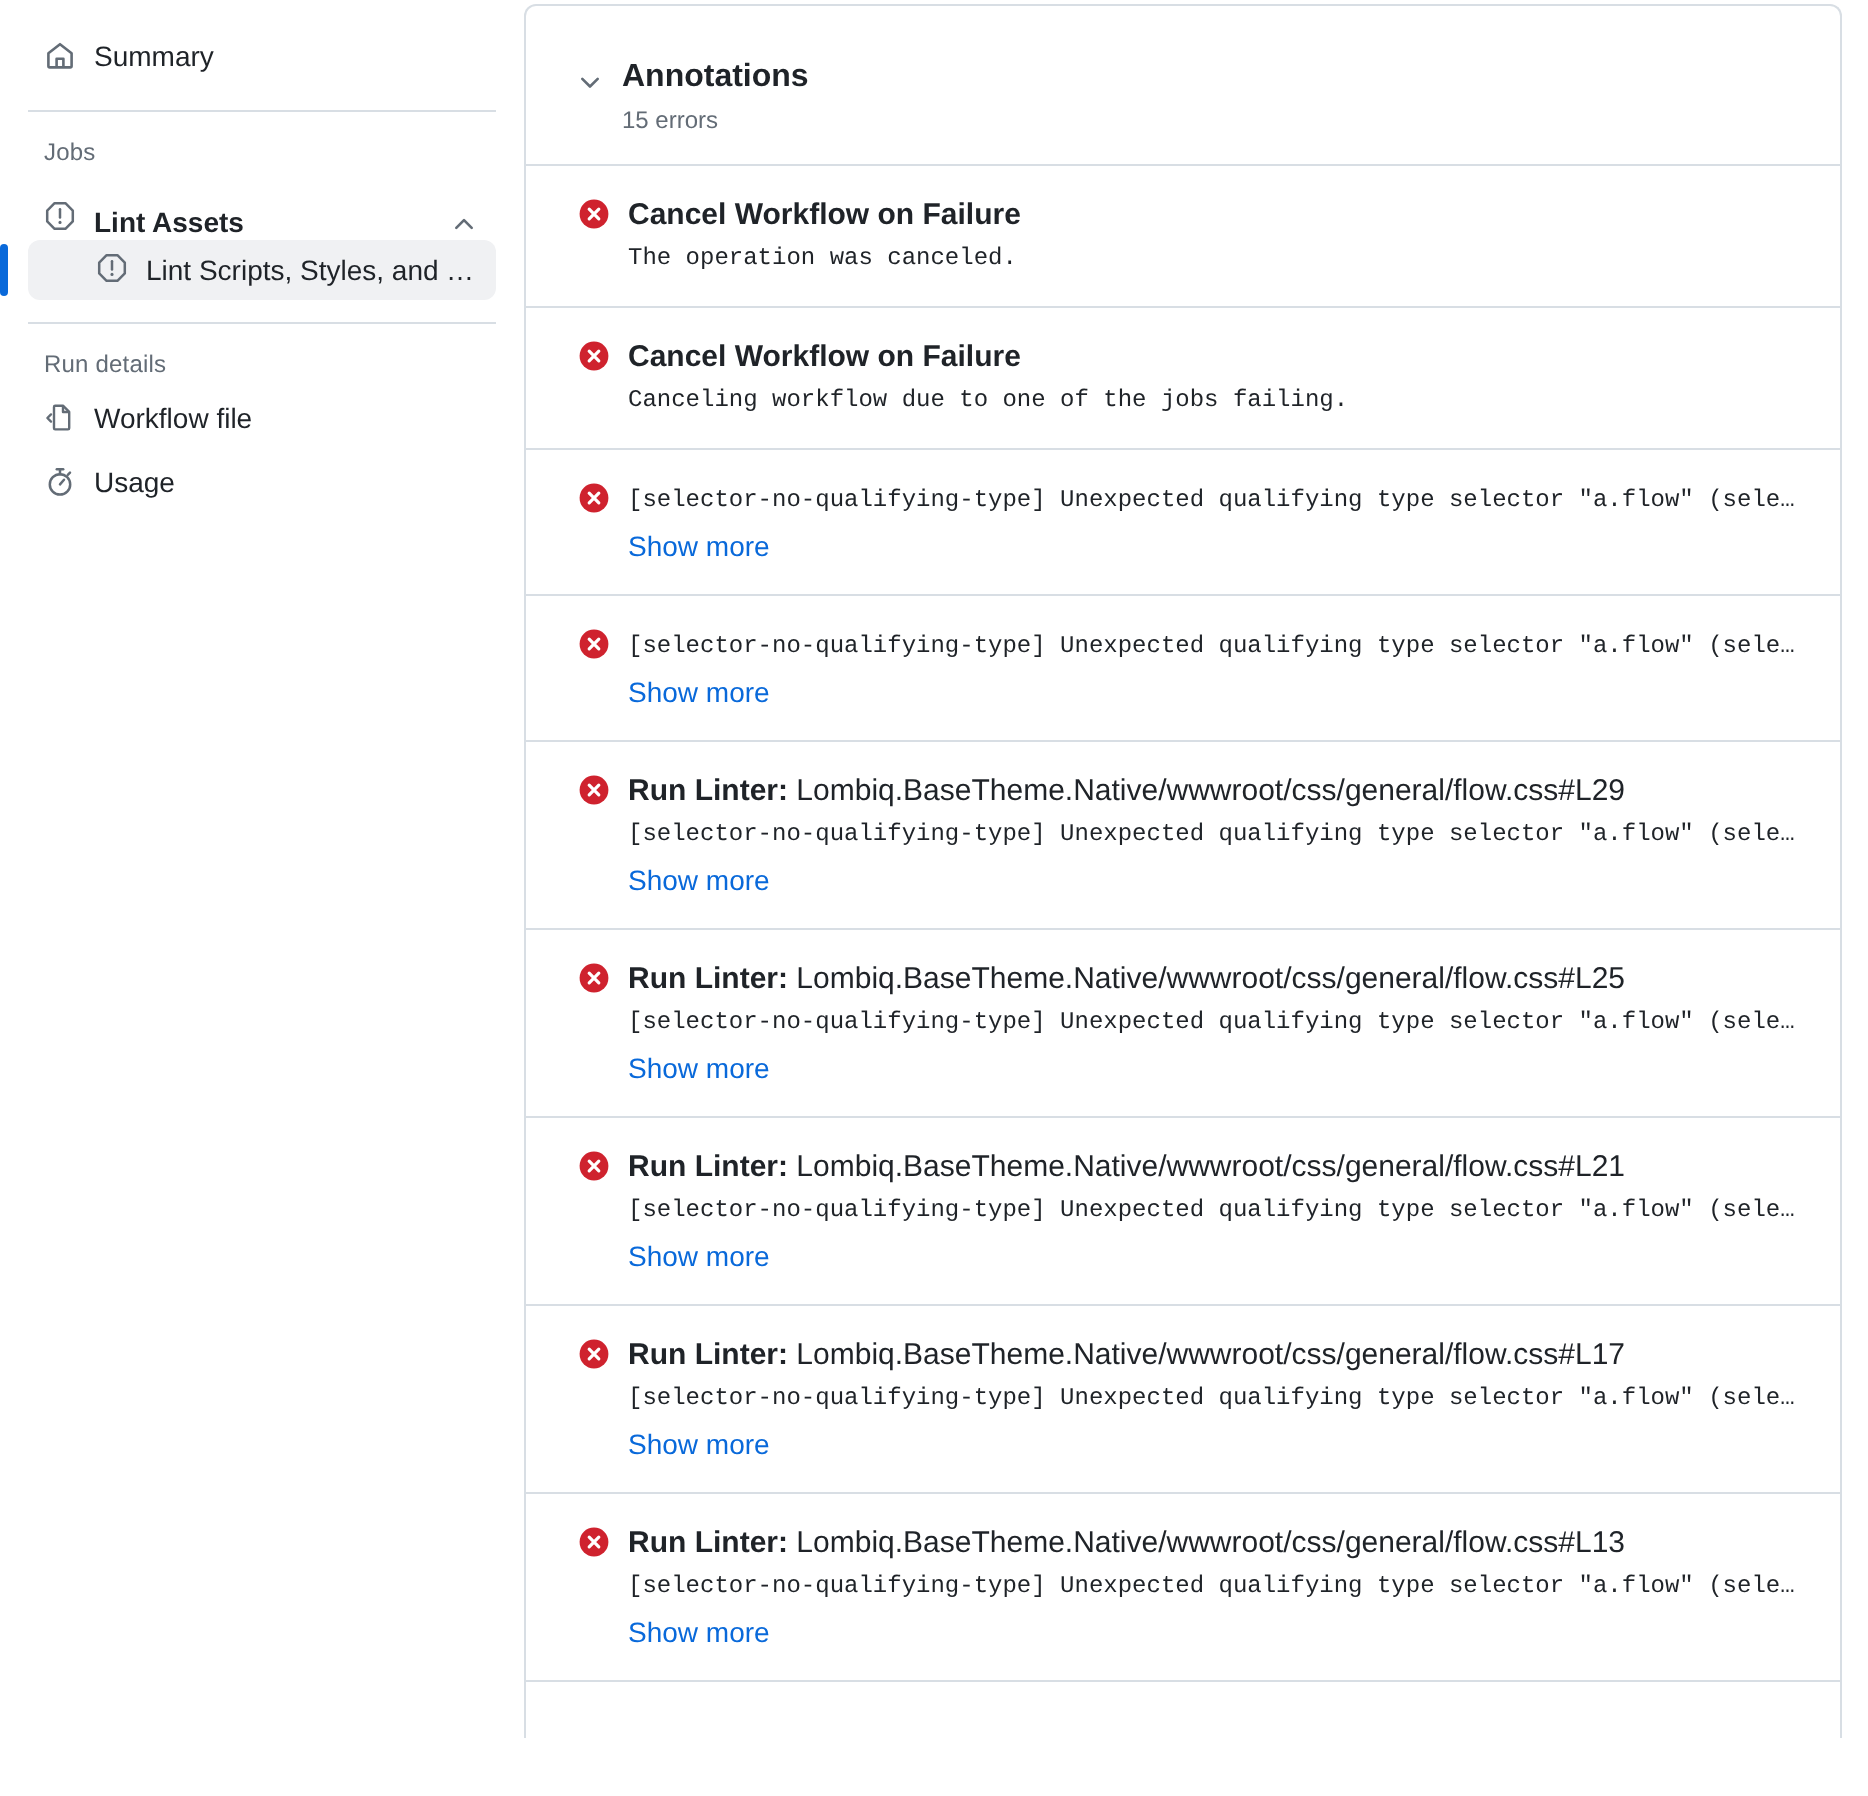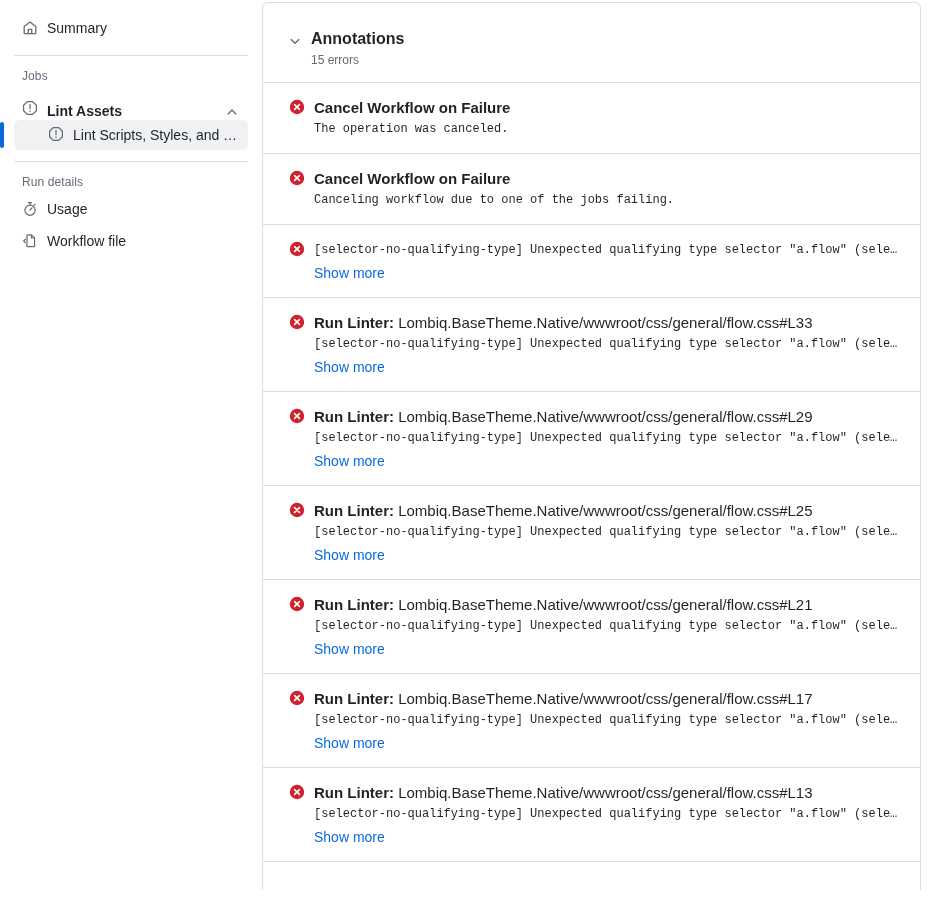"Usage" div.nav-row { order: before "Workflow file" -> after "Workflow file" }
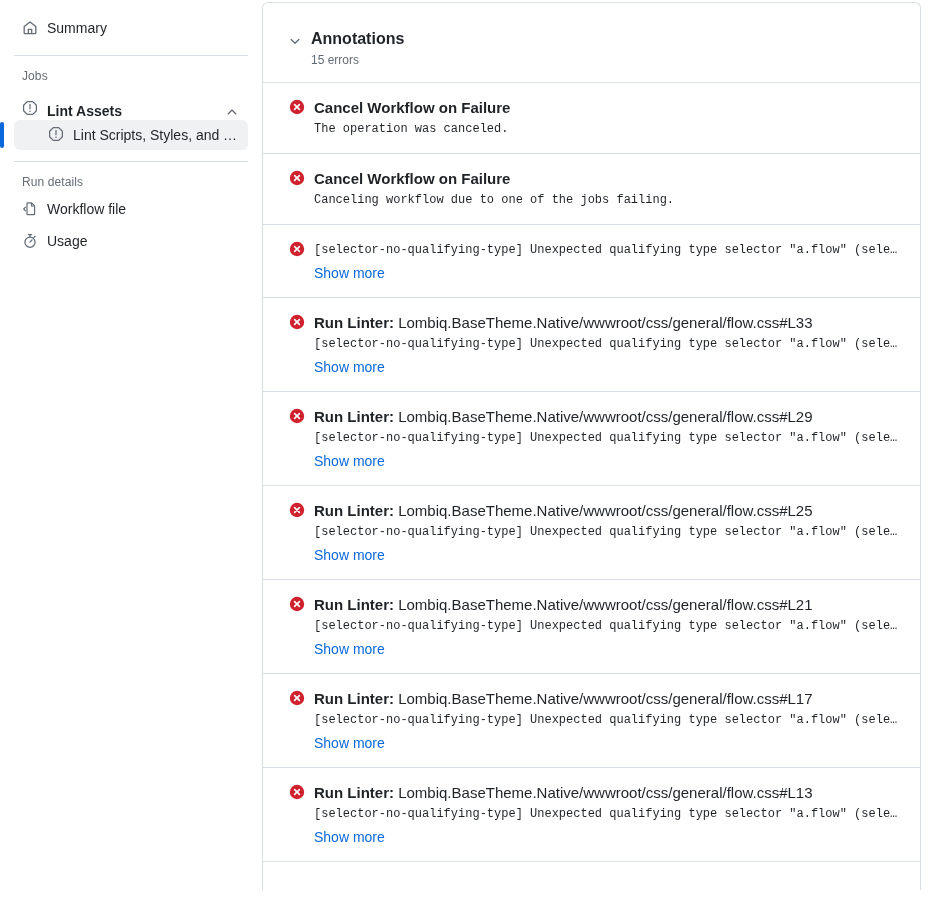"Run Linter: Lombiq.BaseTheme.Native/wwwroot/css/general/flow.css#L33" div.ann-title { html: <div><span>Run Linter:</span><span> Lombiq.BaseTheme.Native/wwwroot/css/general/flow.css#L33</span></div> -> none }
